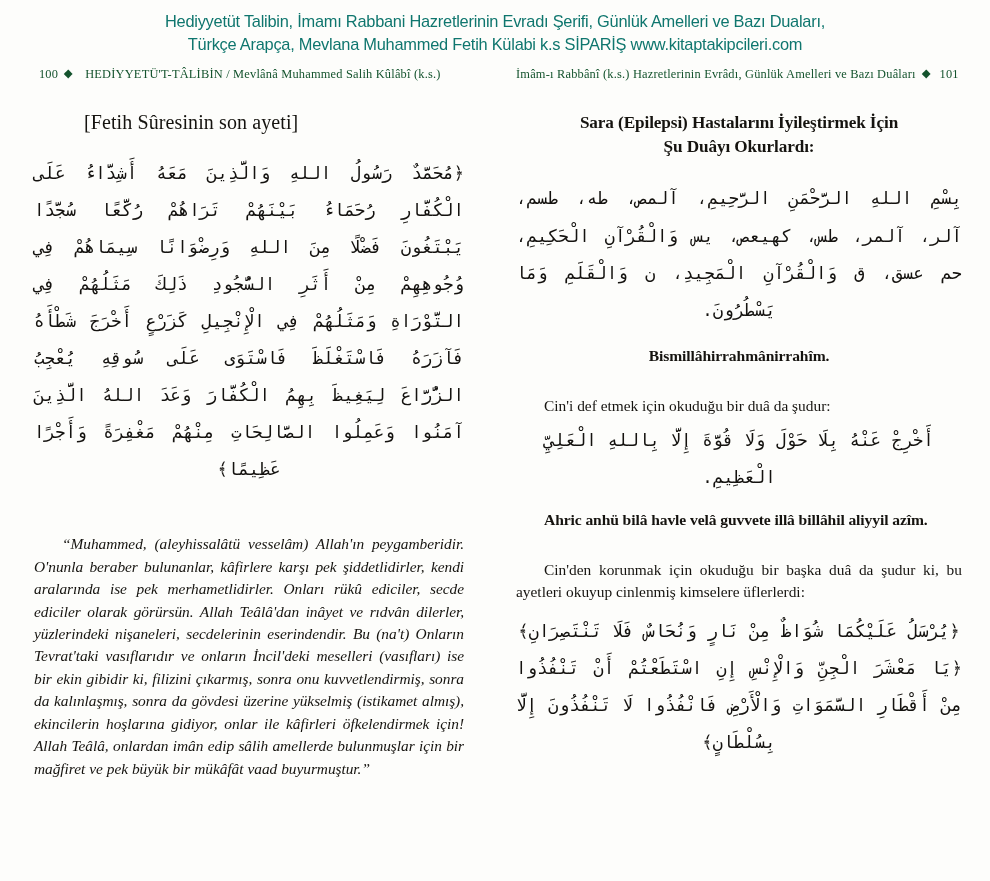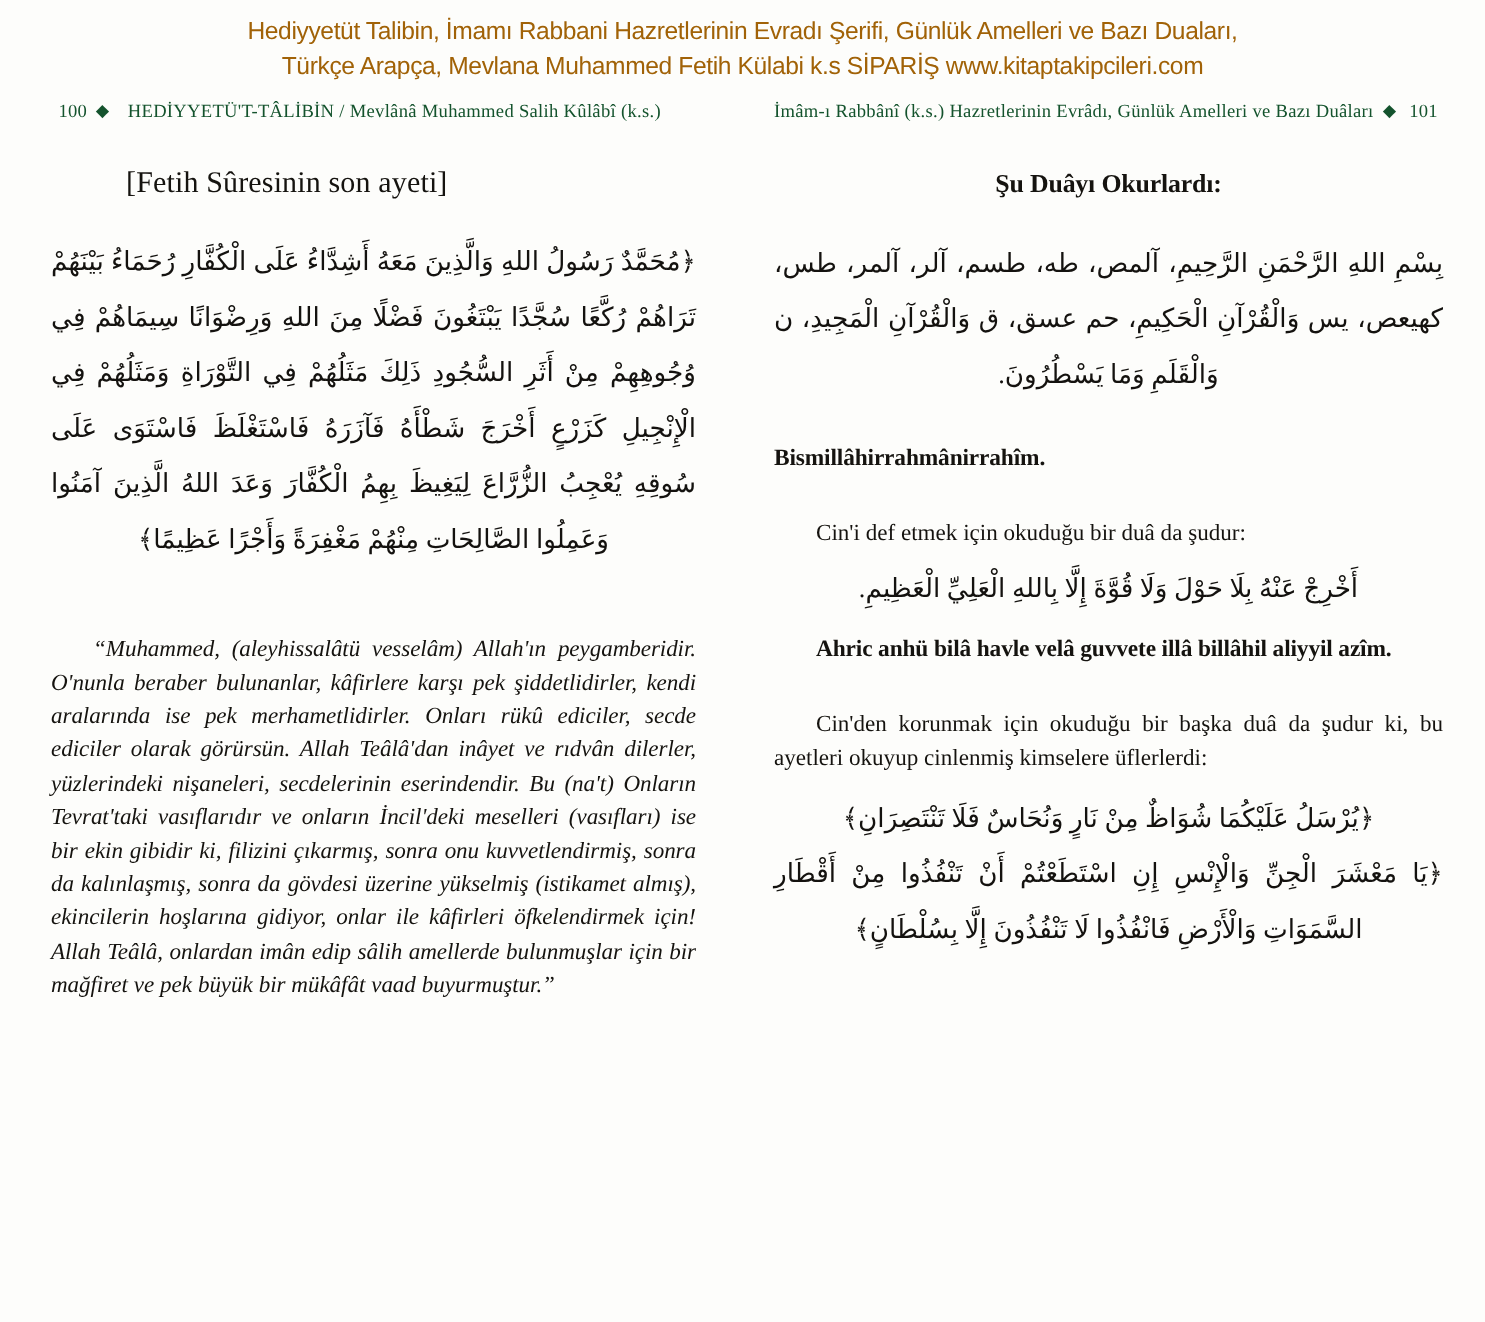"Hediyyetüt Talibin, İmamı Rabbani" .banner { color: #a16207 -> #0f766e }
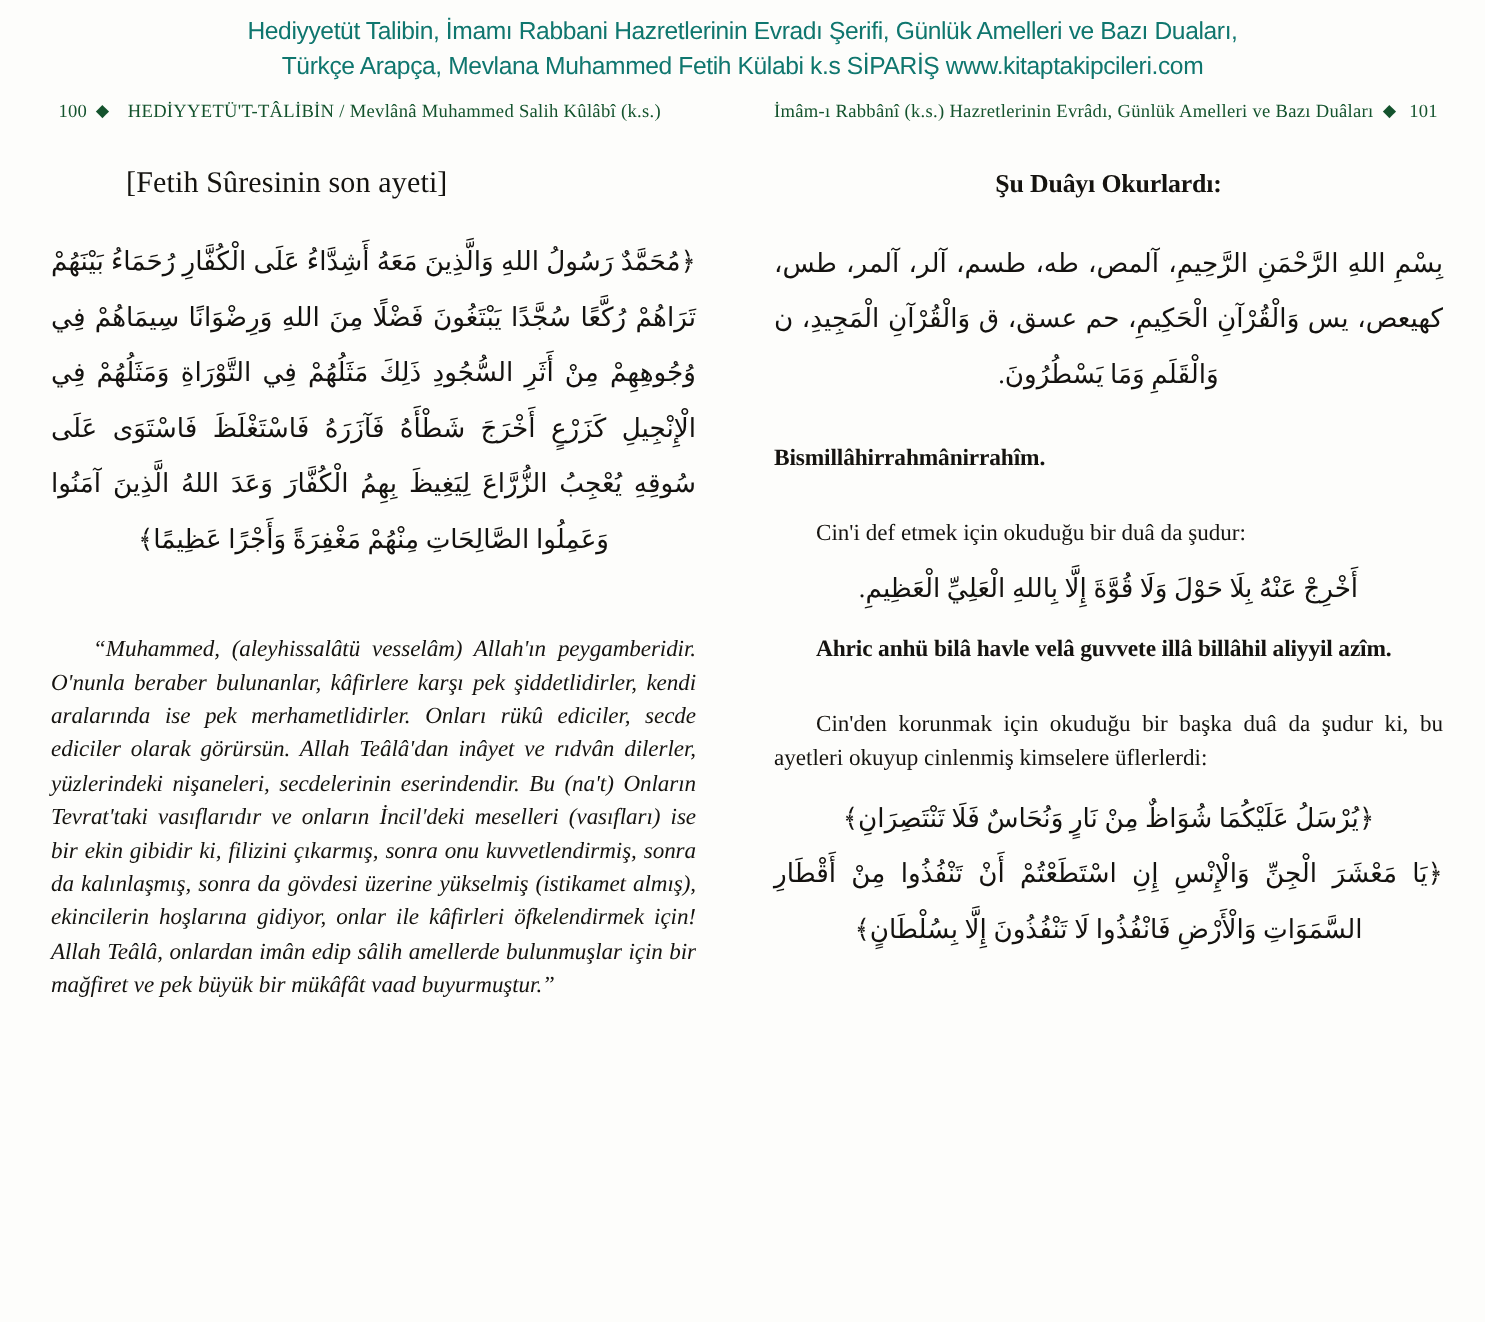"Sara (Epilepsi) Hastalarını İyileştirmek" span { html: none -> <span>Sara (Epilepsi) Hastalarını İyileştirmek İçin</span> }
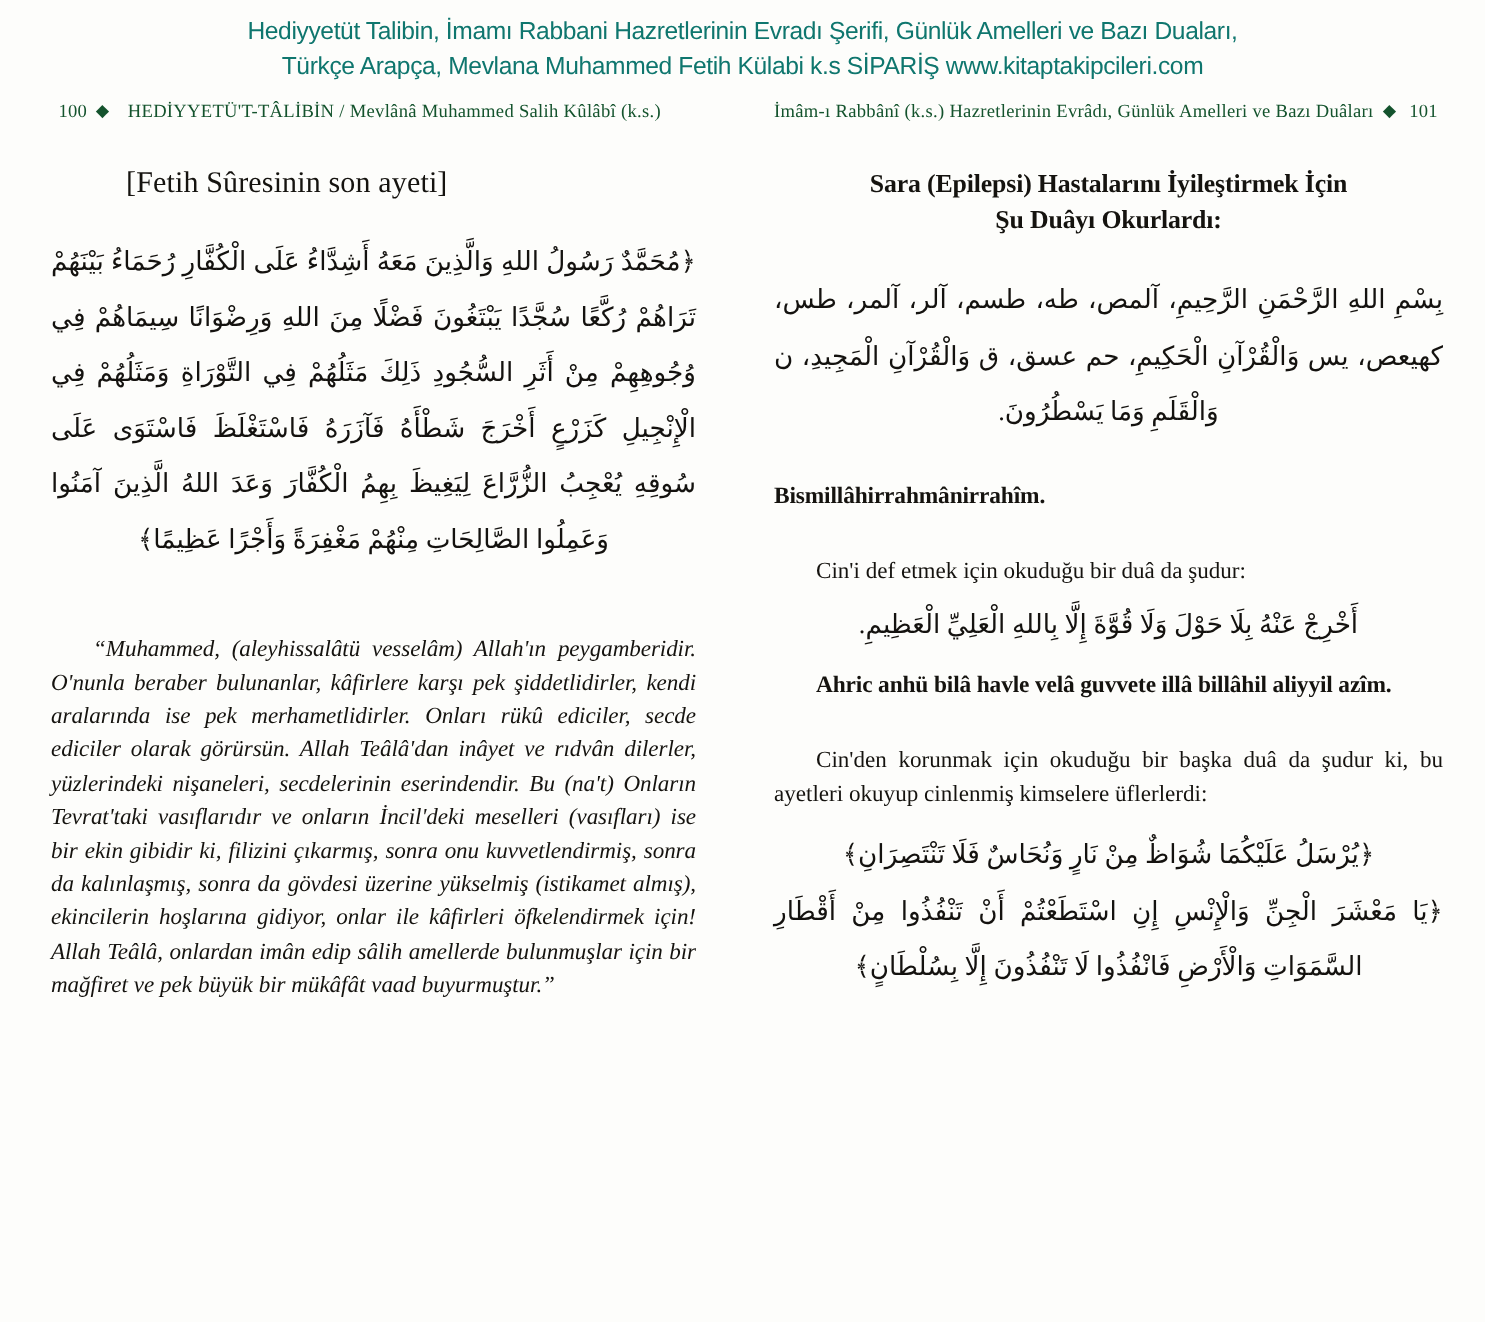"﴿مُحَمَّدٌ رَسُولُ اللهِ وَالَّذِينَ" .arabic { font-family: Liberation Serif, serif -> Liberation Mono, monospace }
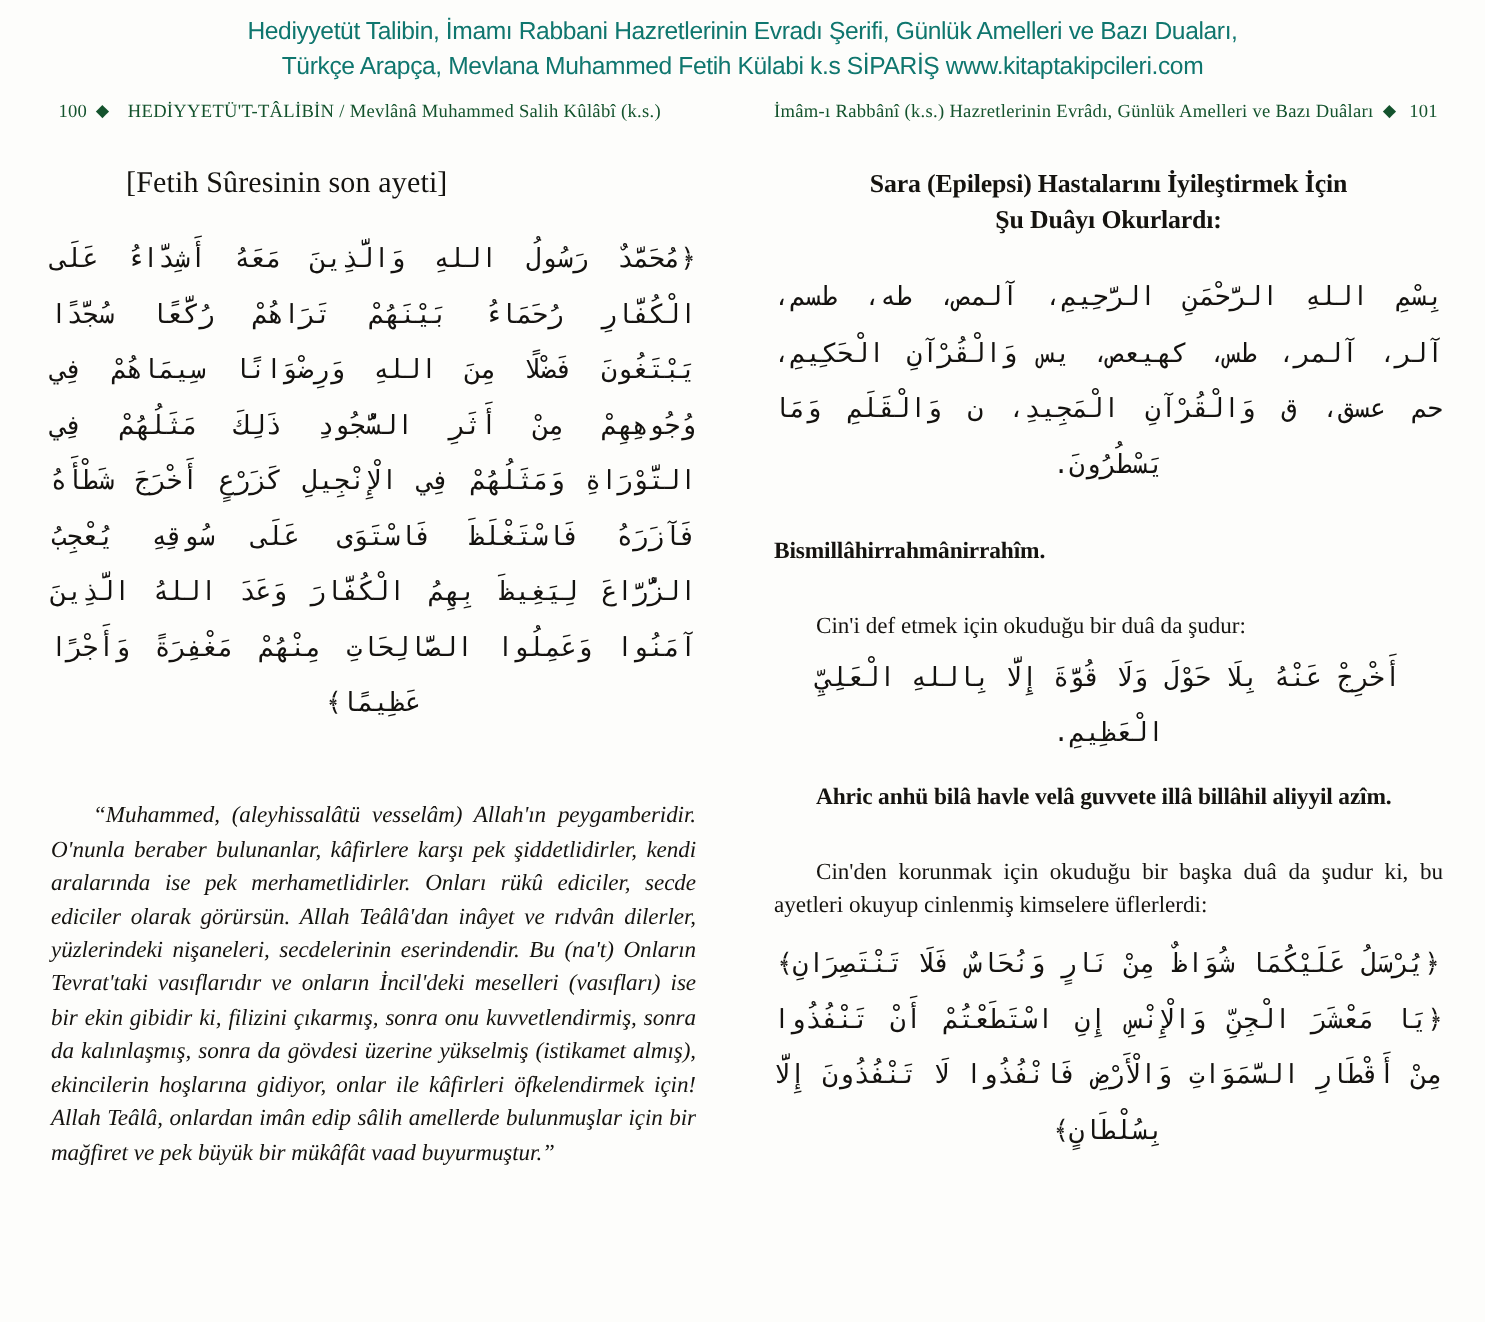"Bismillâhirrahmânirrahîm." .tr-bold.center { margin-top: 12px -> none; text-align: left -> center }
